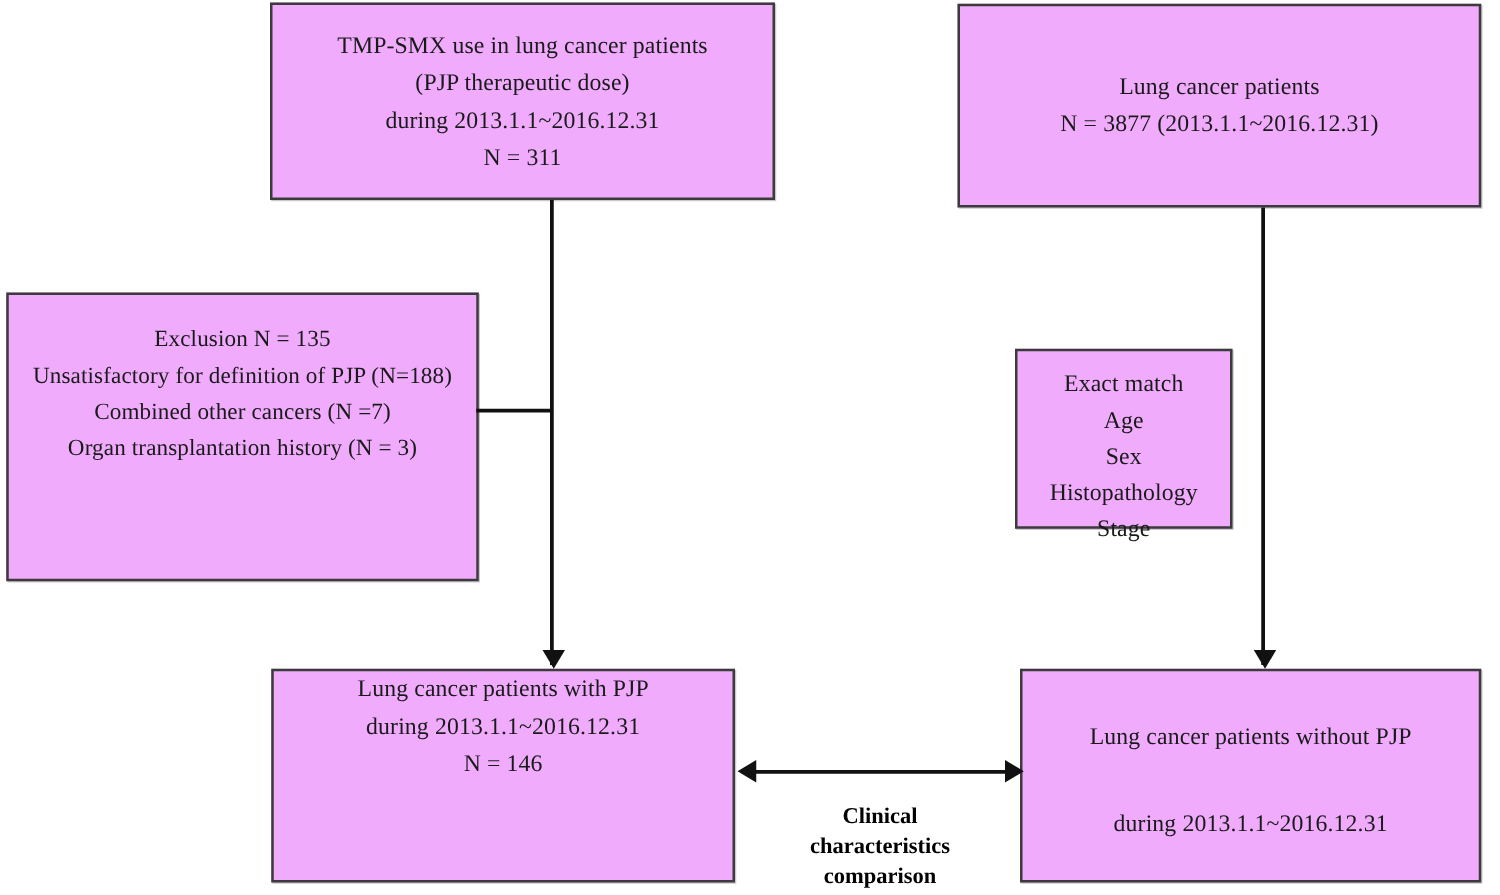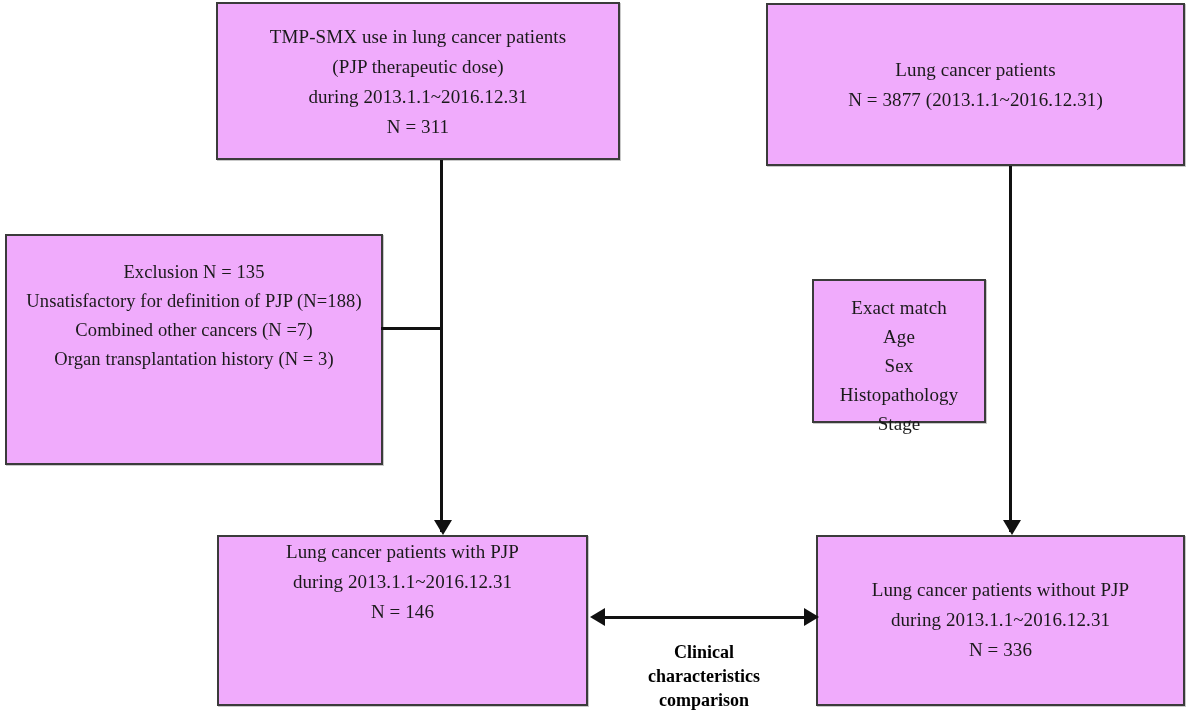"Lung cancer patients without PJP" #box-control { gap: none -> 40px }
